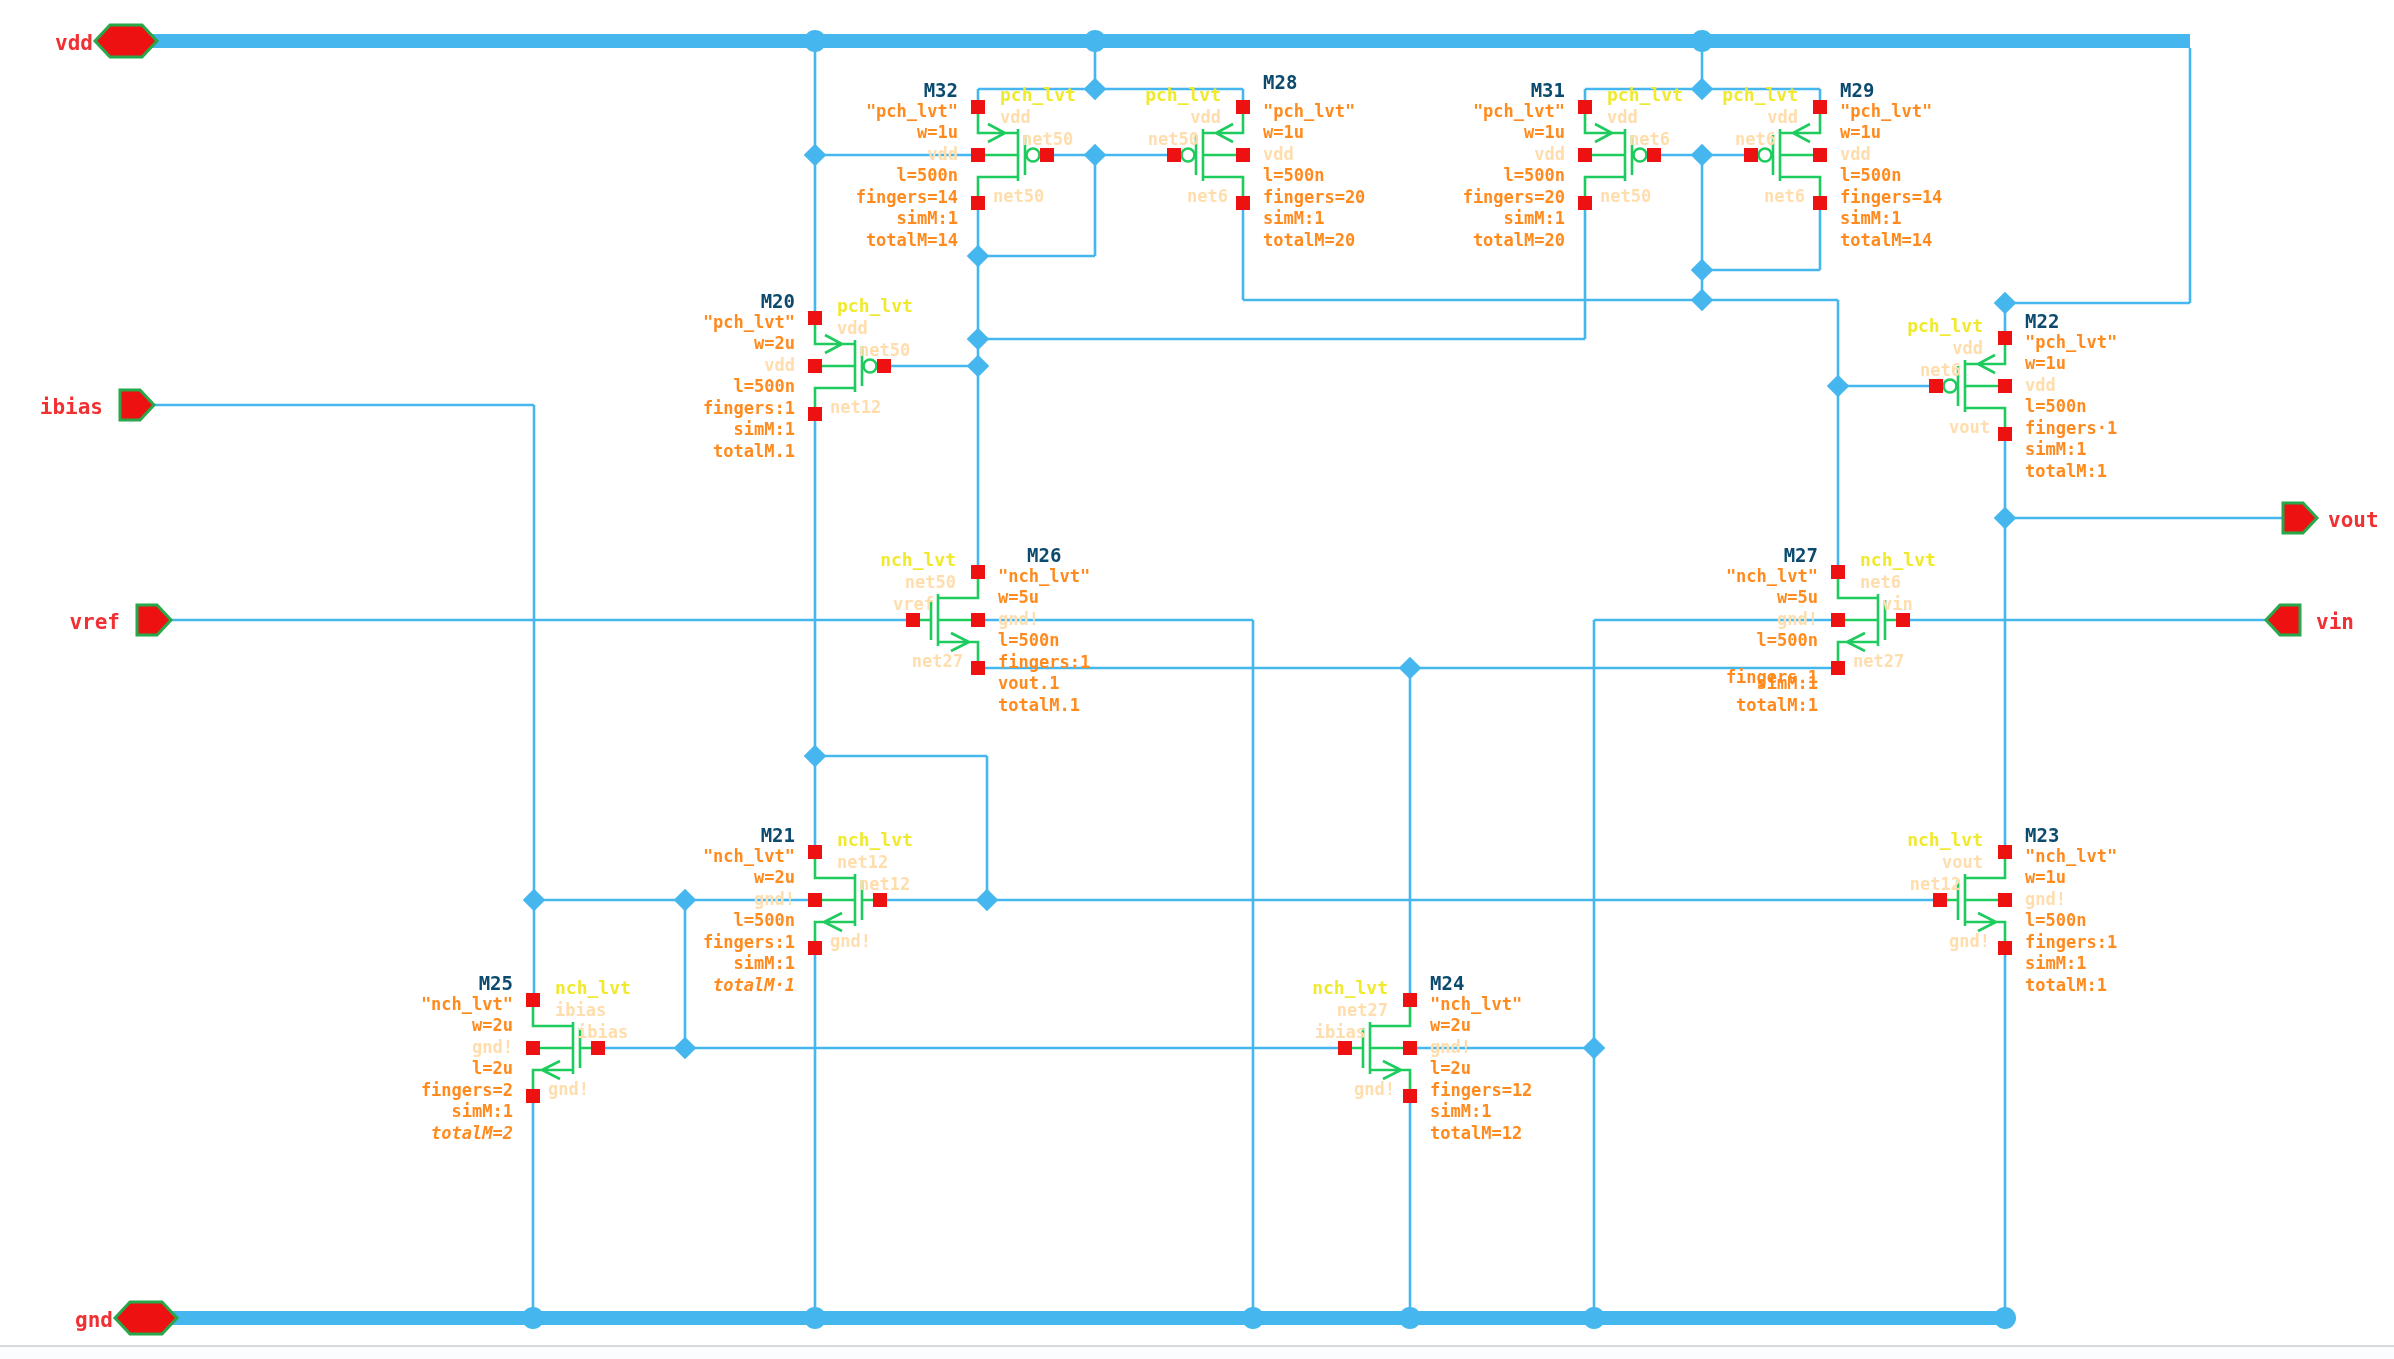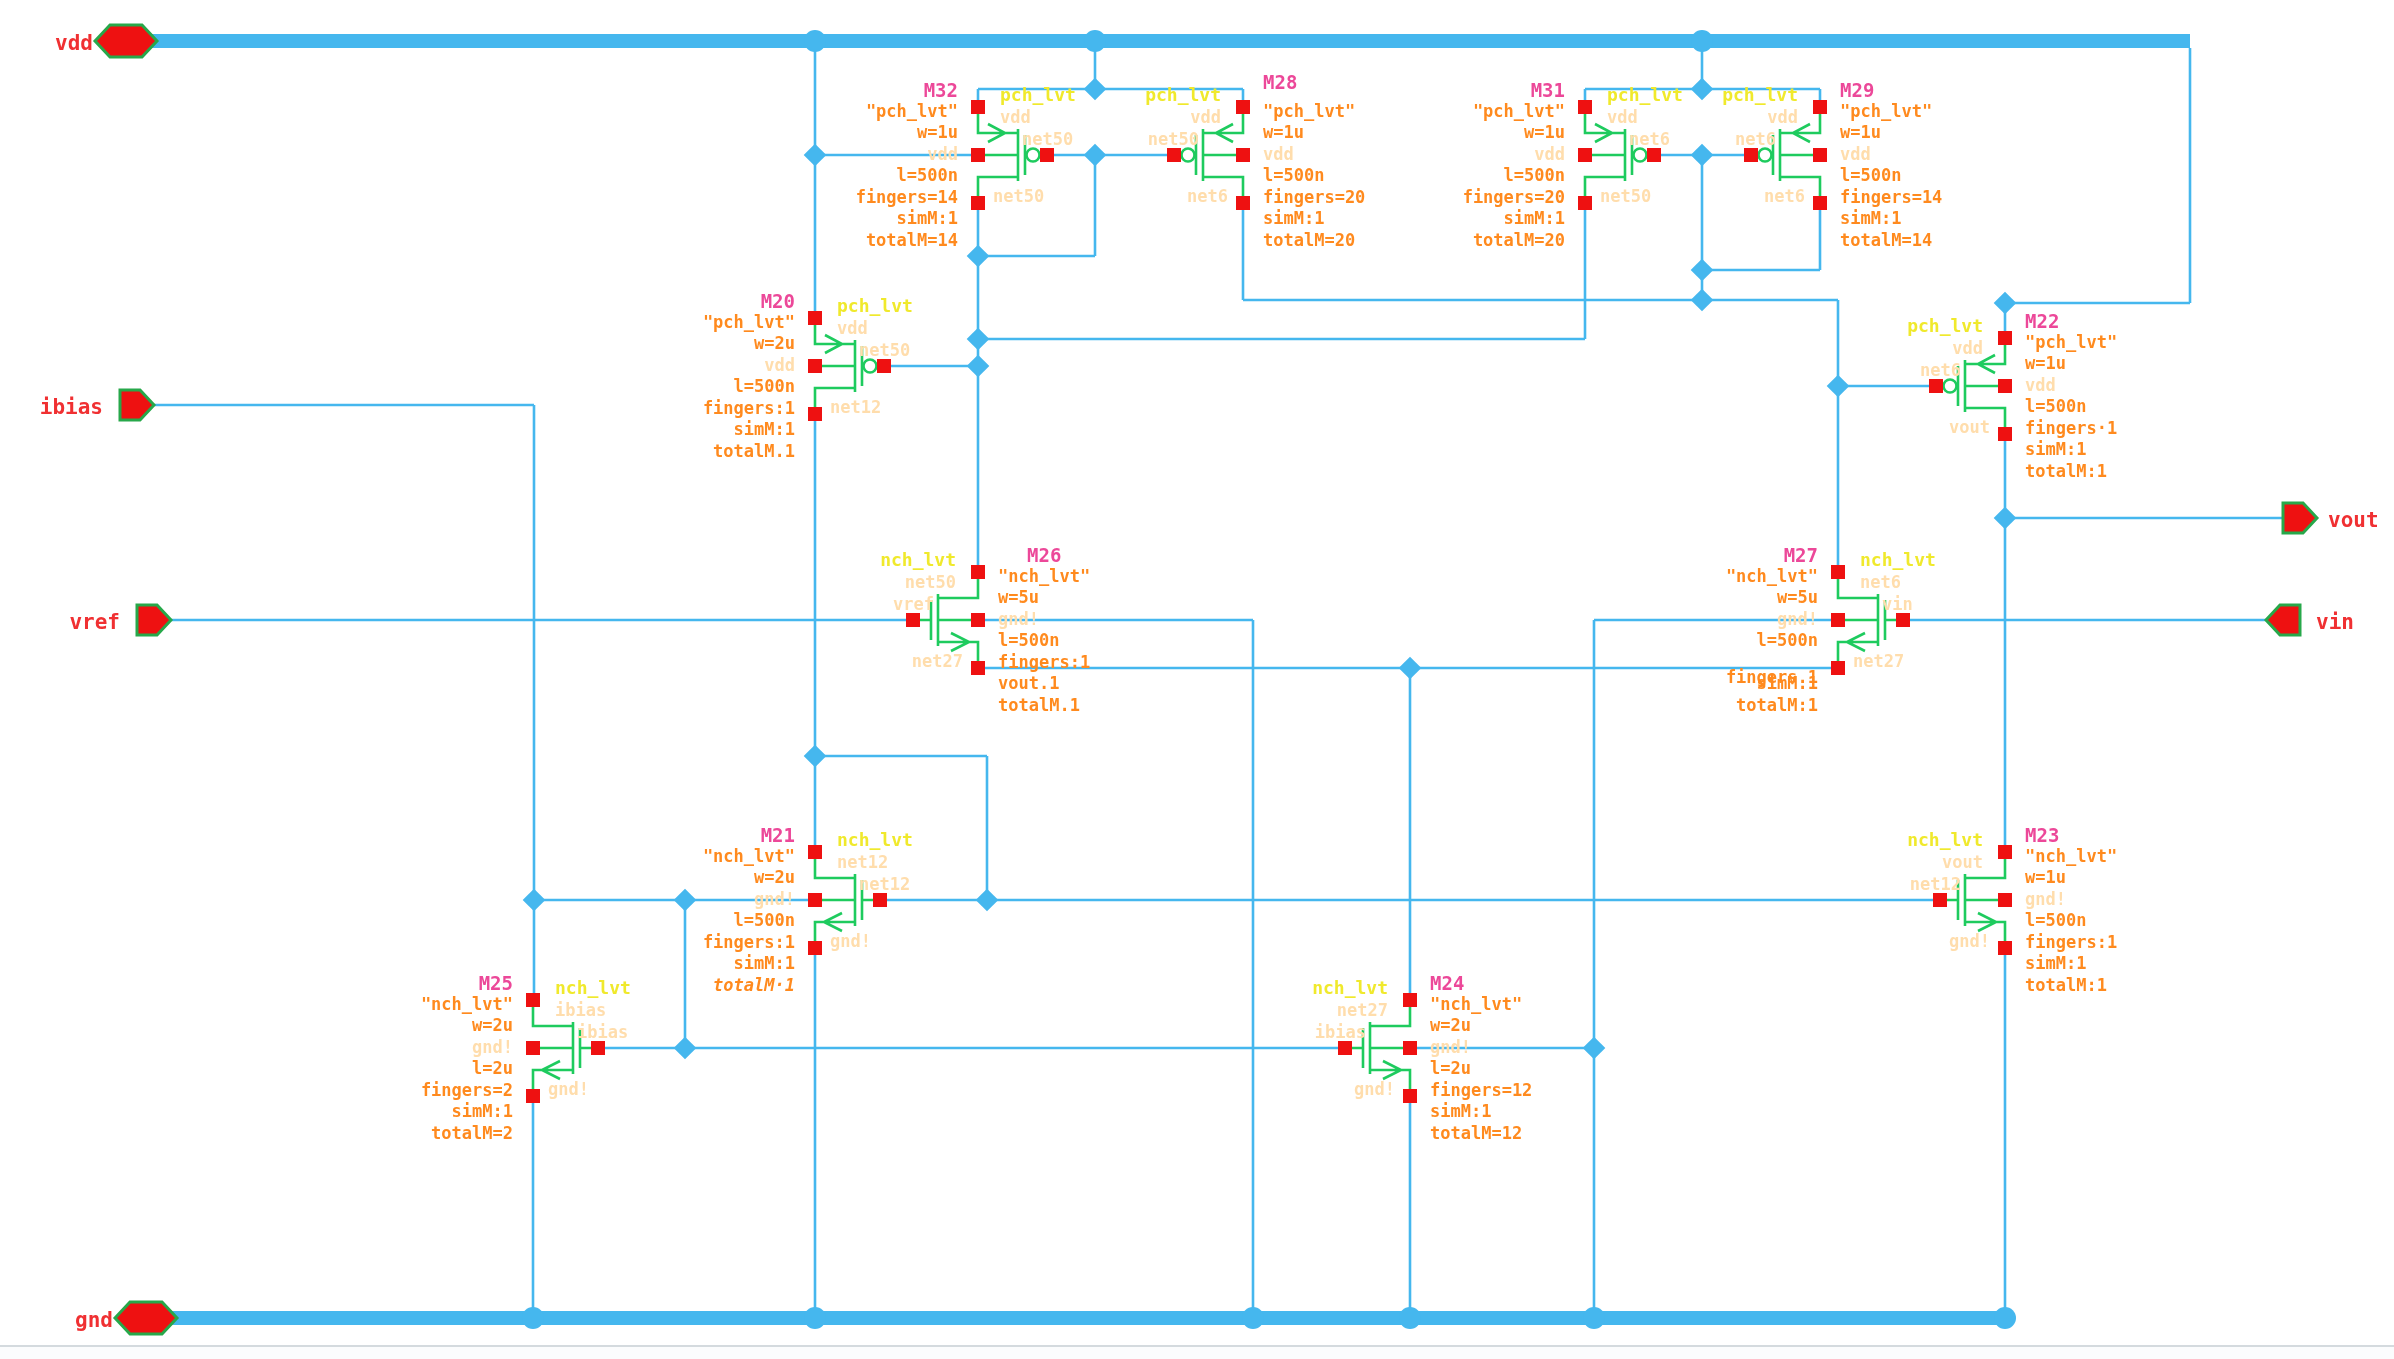"M32" .t-title { color: #ec4899 -> #0c4a6e }
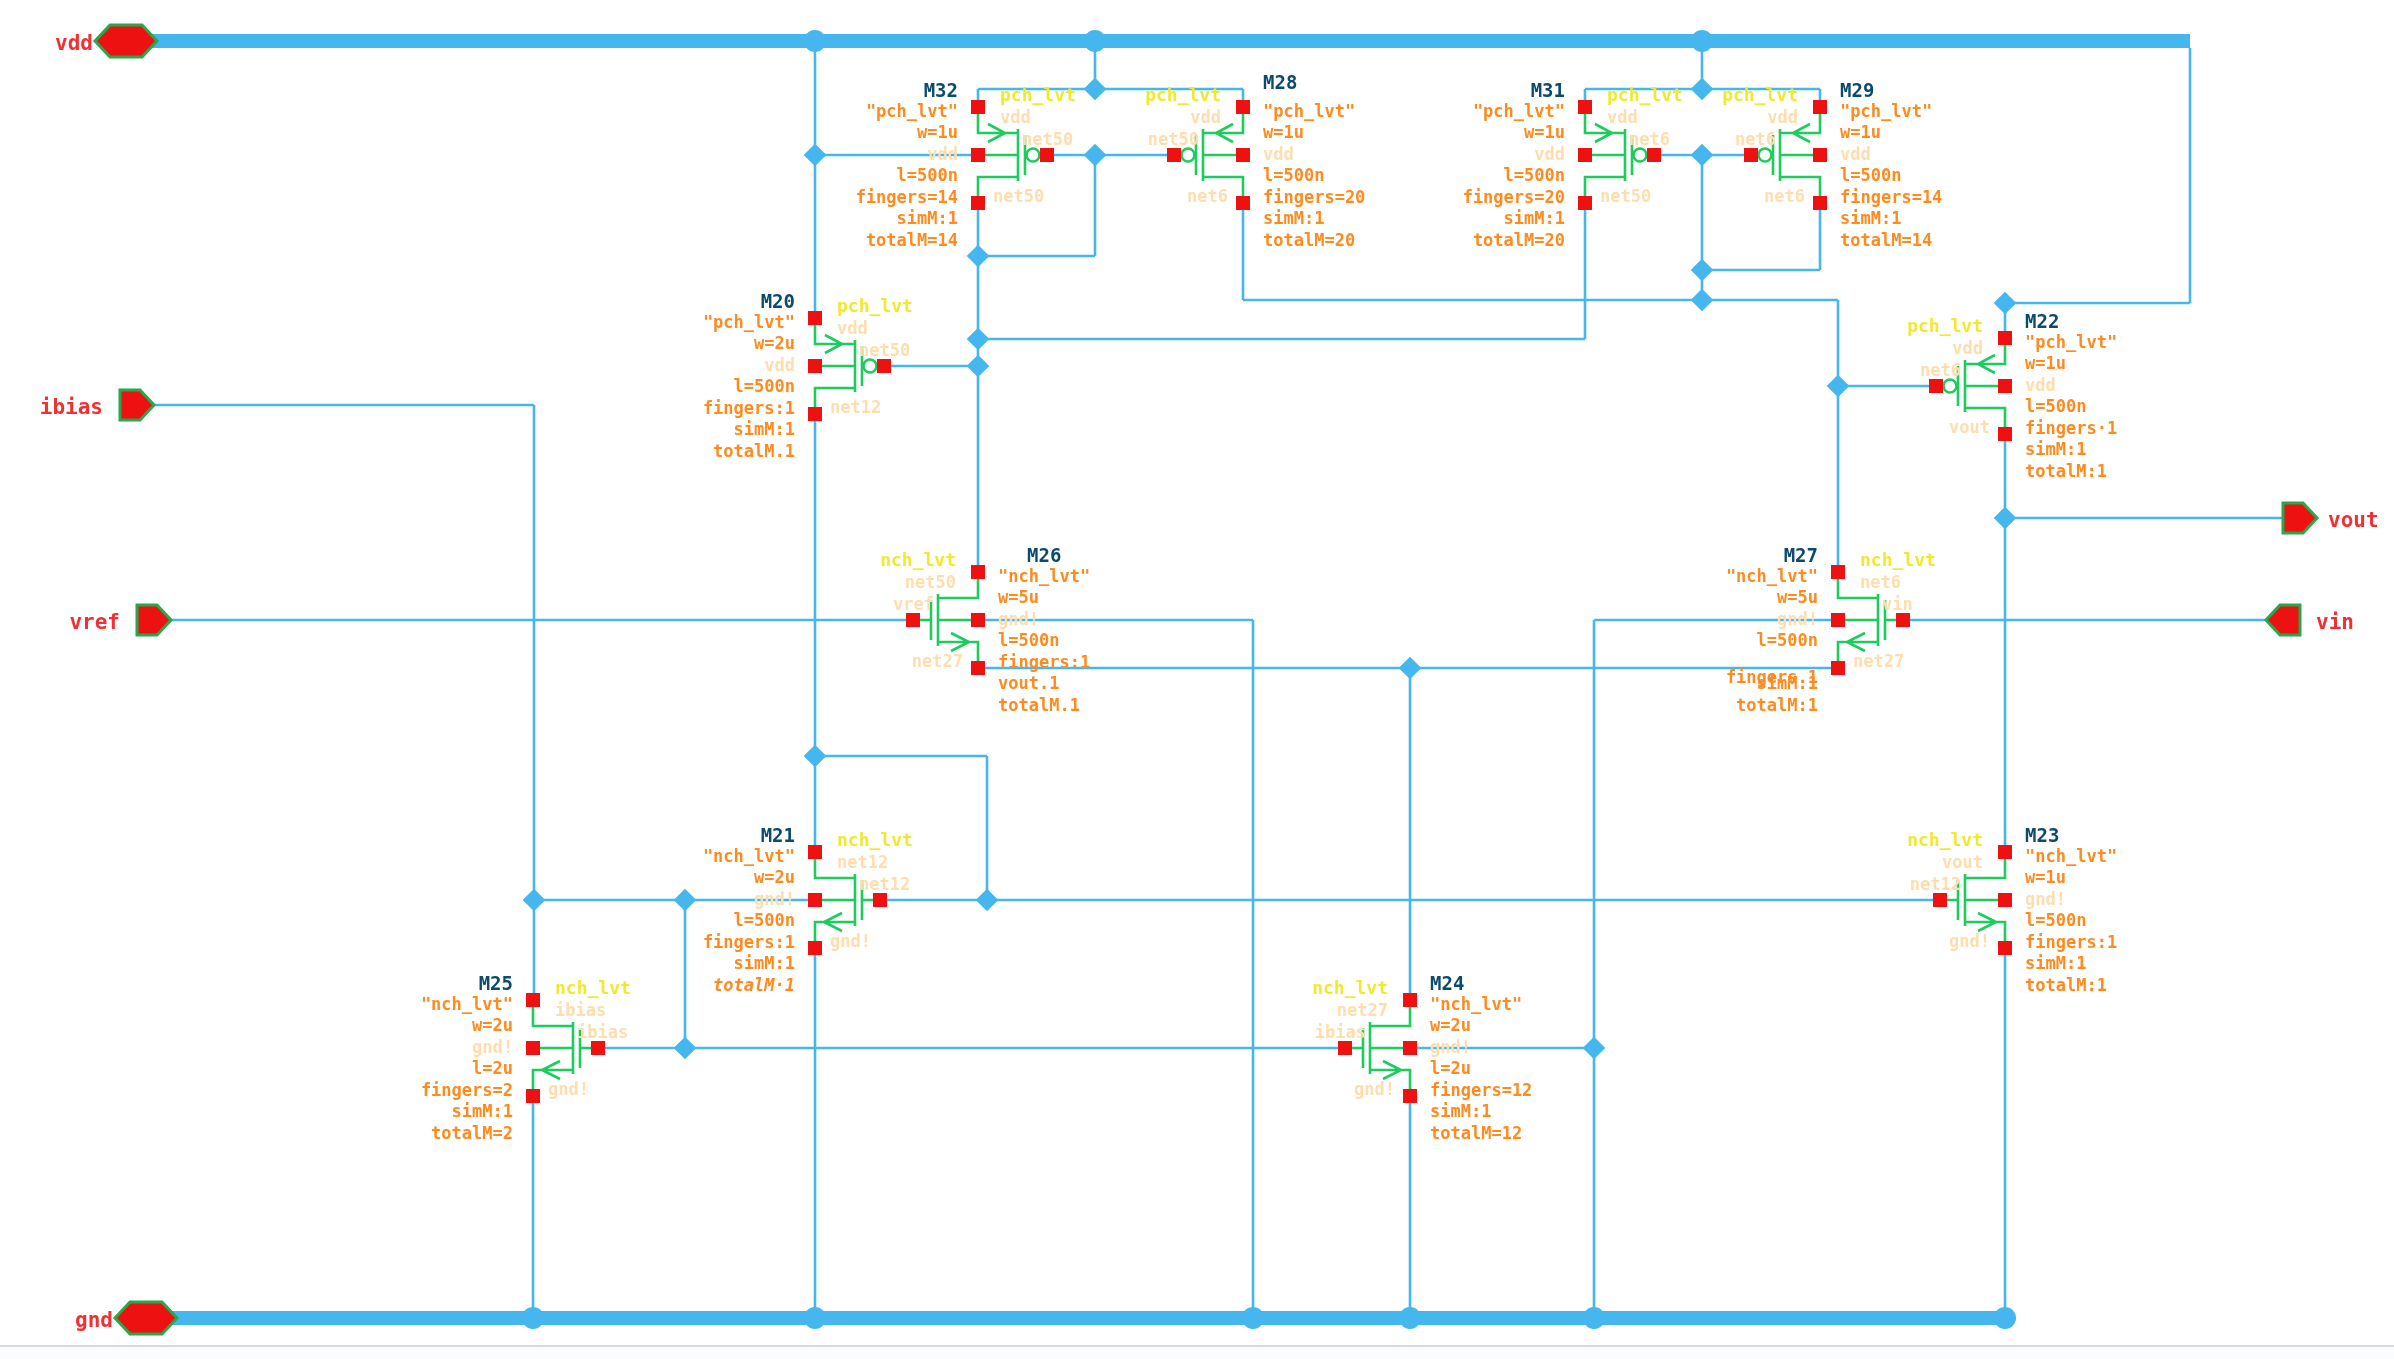"totalM=2" div.lbl { font-style: none -> italic }
